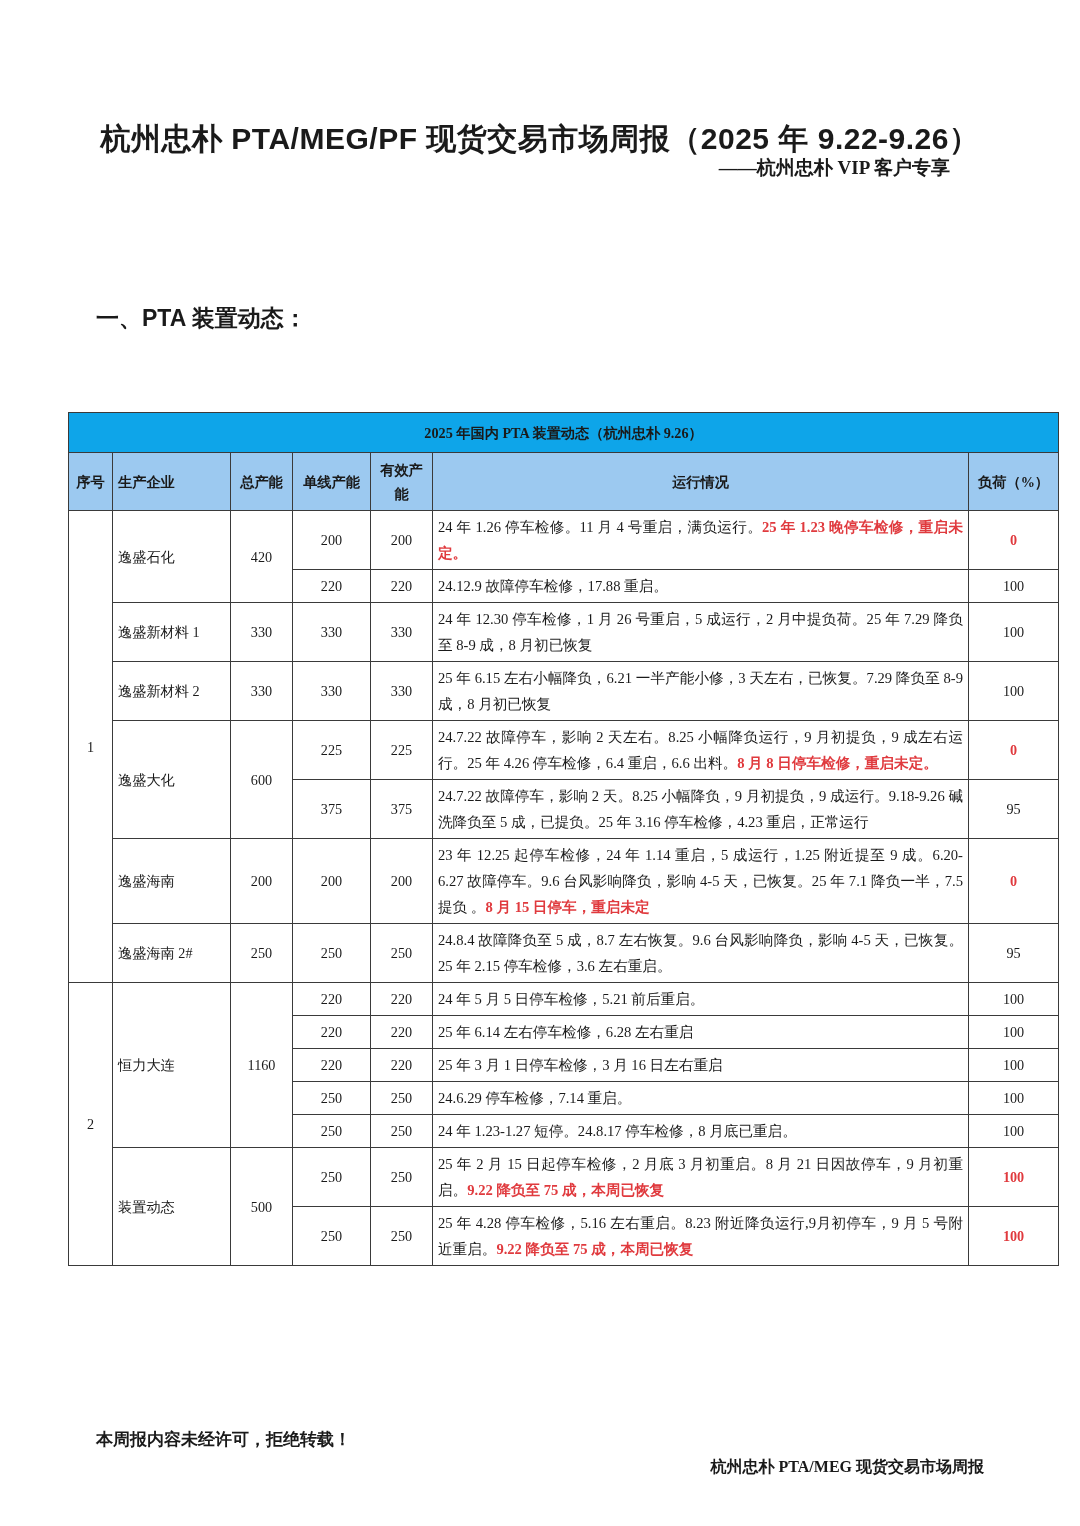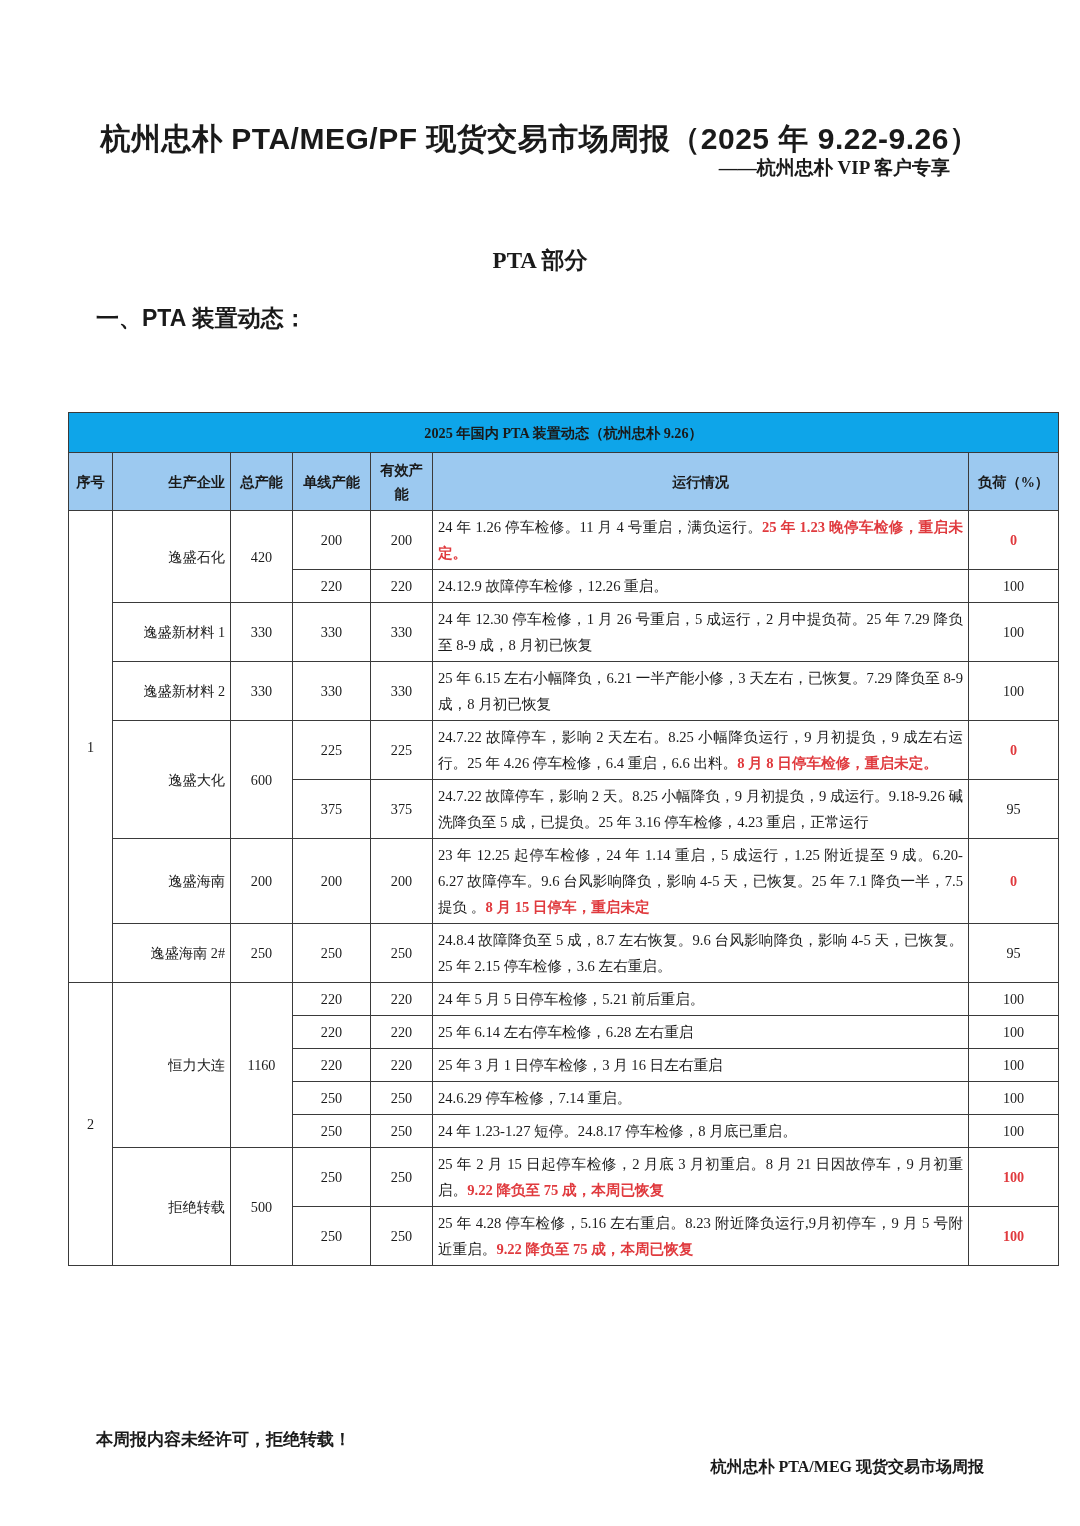"PTA 部分" div.section-title { html: <div>PTA 部分</div> -> none }
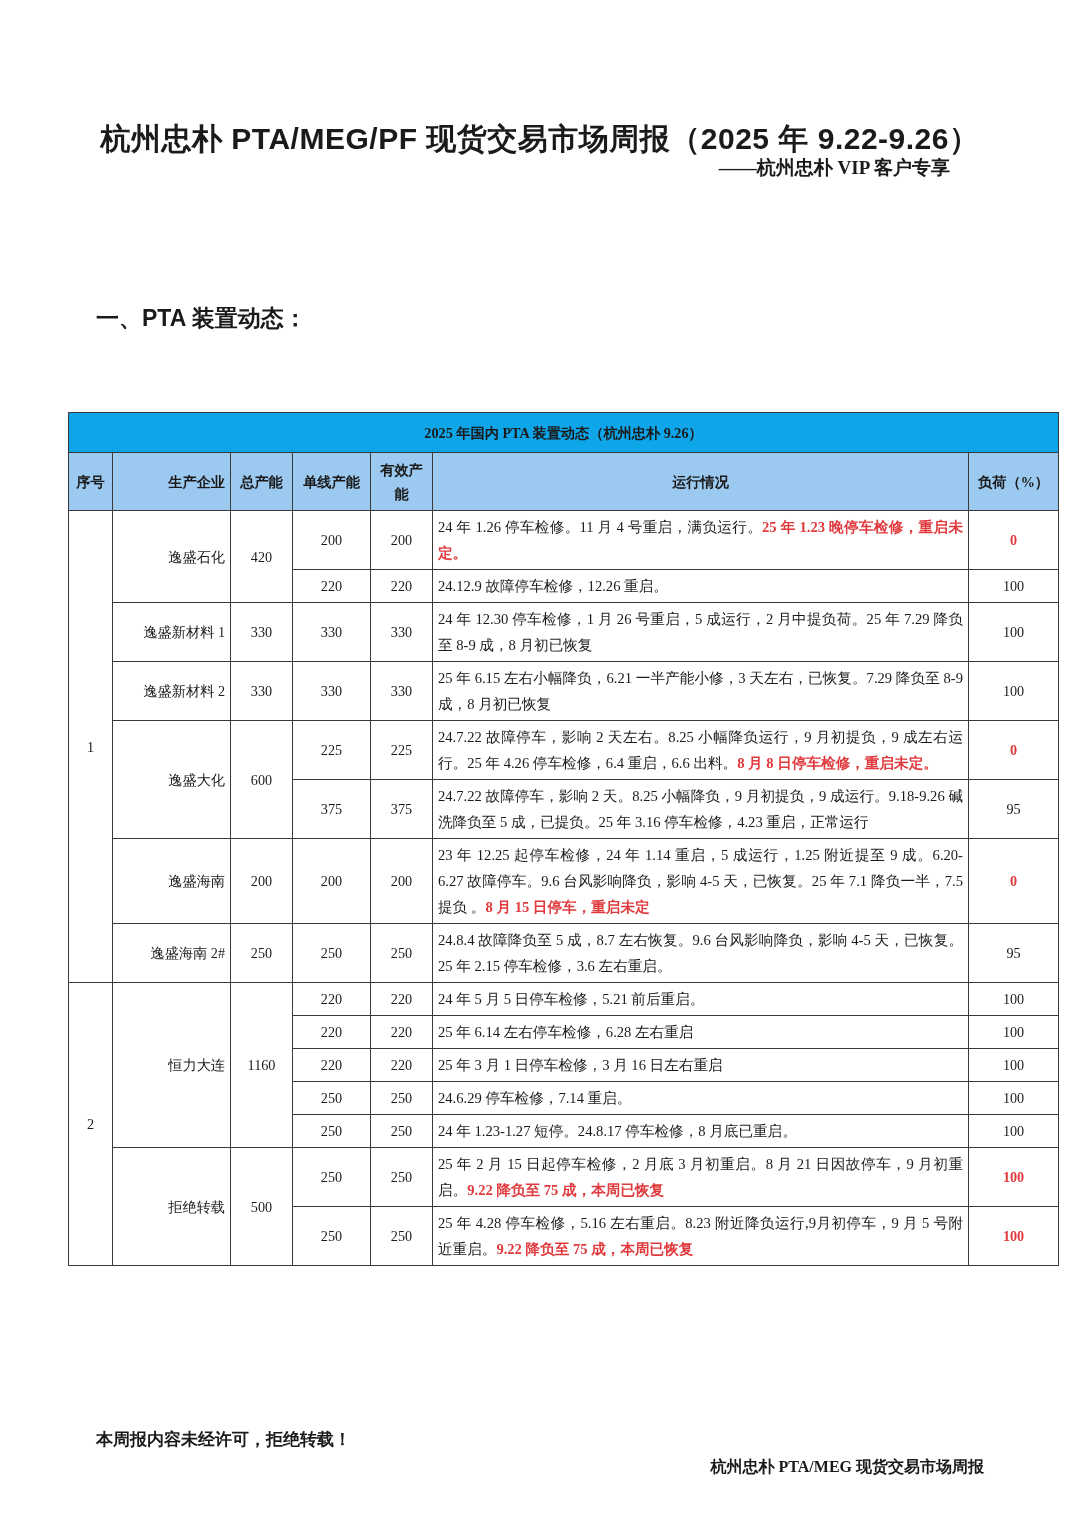"生产企业" .c-comp { text-align: right -> left }
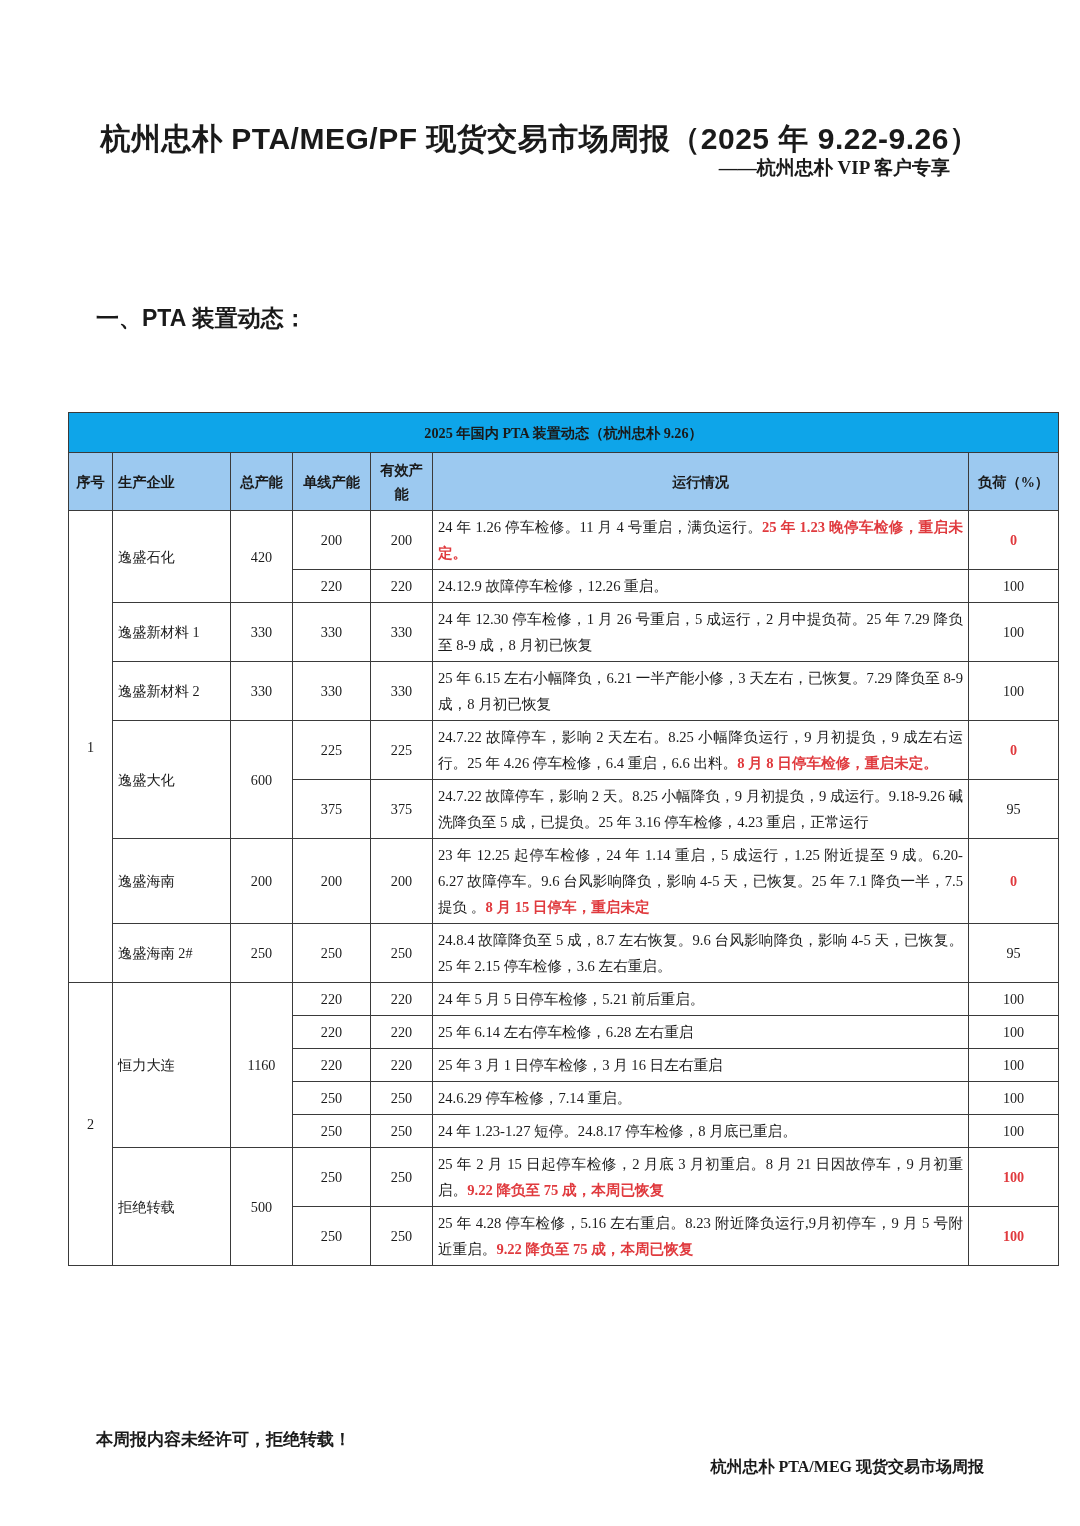"24.12.9 故障停车检修，12.26 重启。" span { text: 12.26 -> 17.88 }
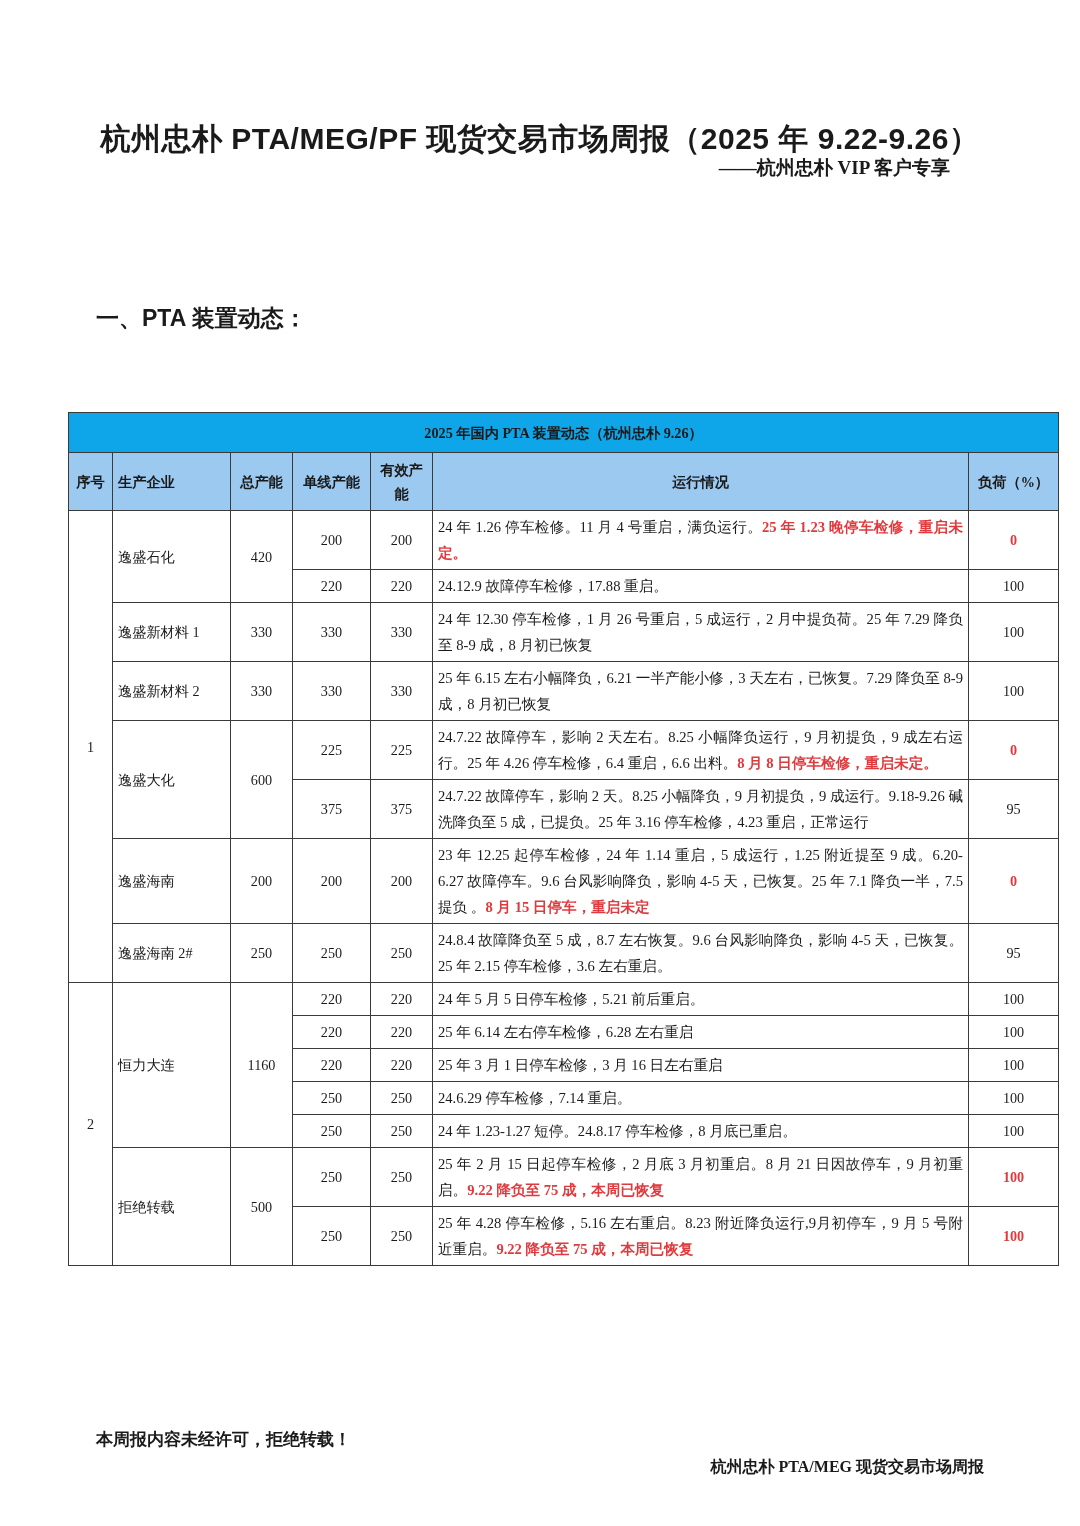"拒绝转载" td.c-comp { text: 拒绝转载 -> 装置动态 }
